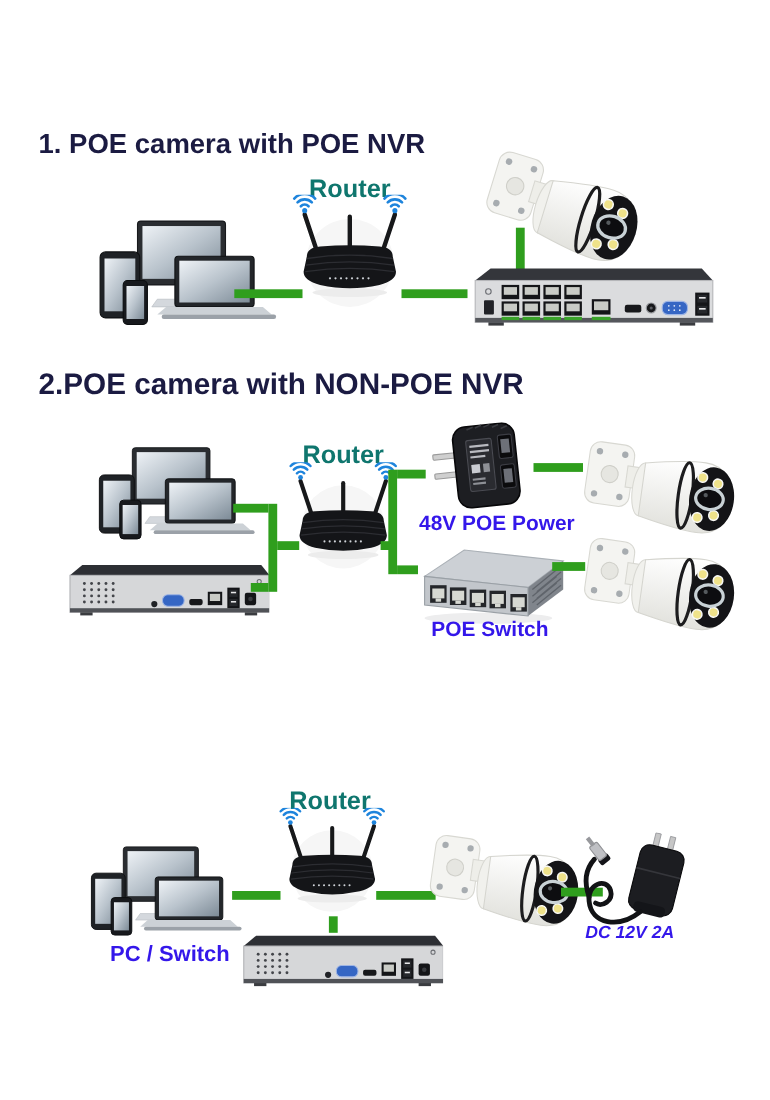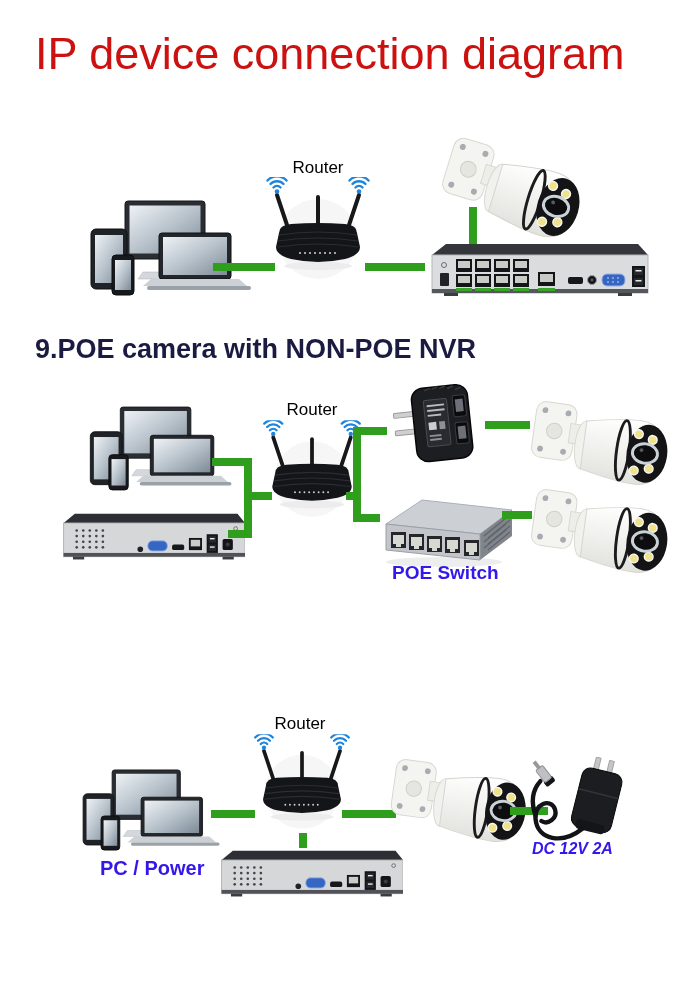"IP device connection diagram" div.title { html: <div>IP device connection diagram</div> -> none }
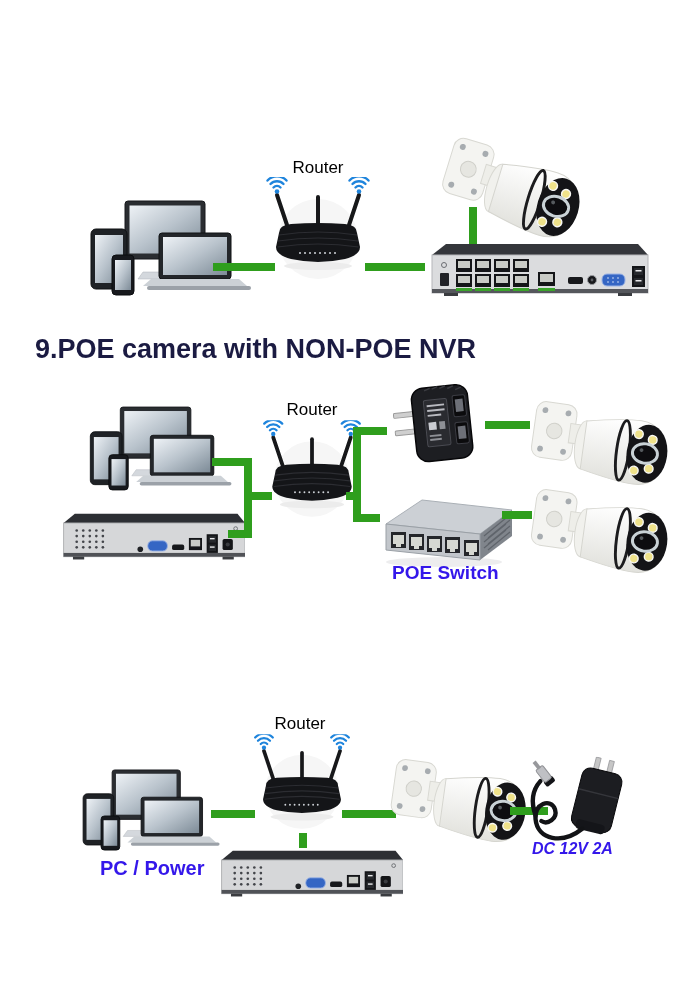"1. POE camera with POE" div.heading { html: none -> <div>1. POE camera with POE NVR</div> }
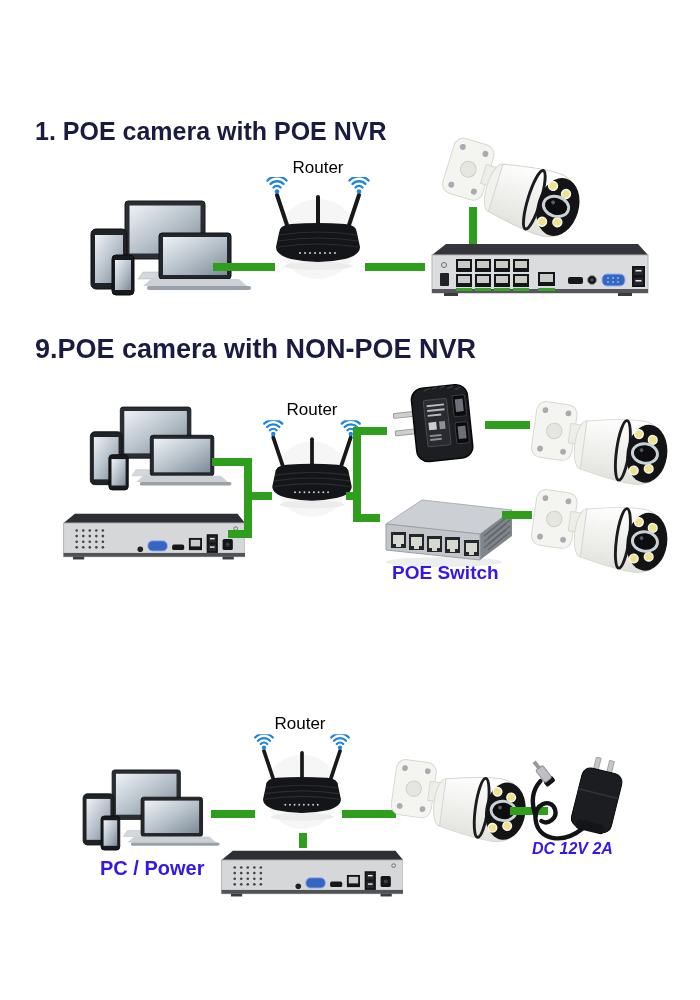"Router" .router-label { color: #000000 -> #0f766e; font-size: 17px -> 23px; font-weight: 400 -> 700 }
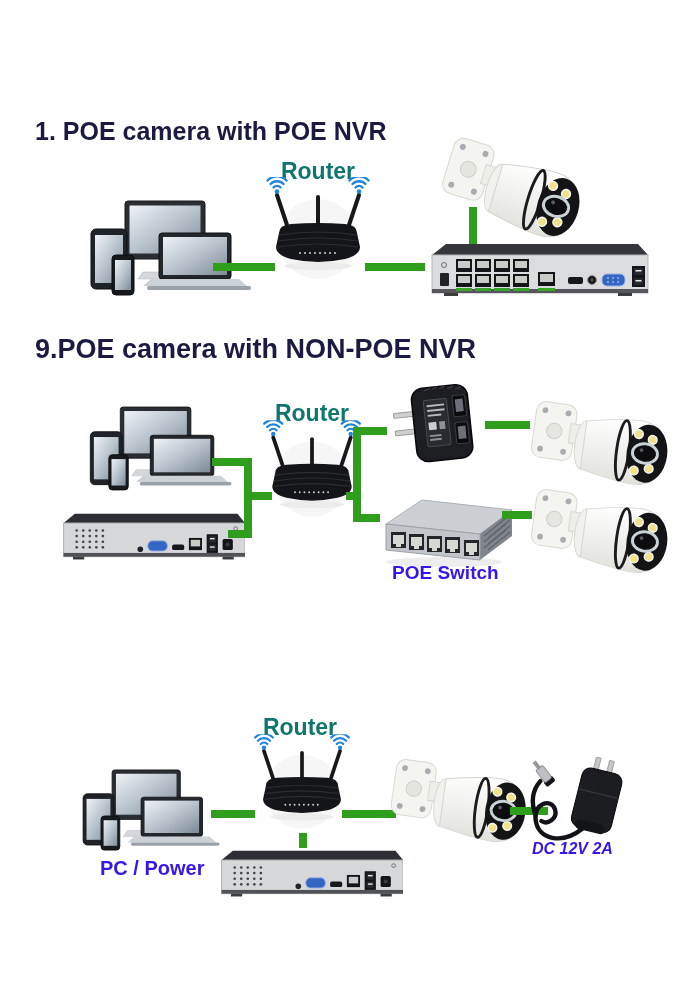"9.POE camera with NON-POE NVR" div.heading { text: 9.POE -> 2.POE }
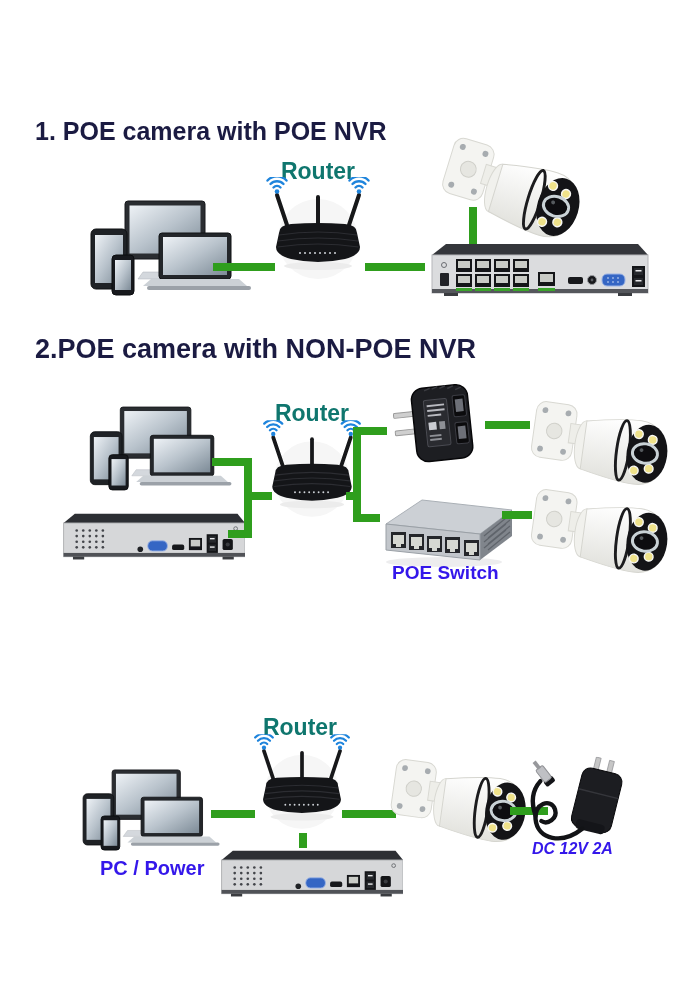"48V POE Power" div.blue-label { html: none -> <div>48V POE Power</div> }
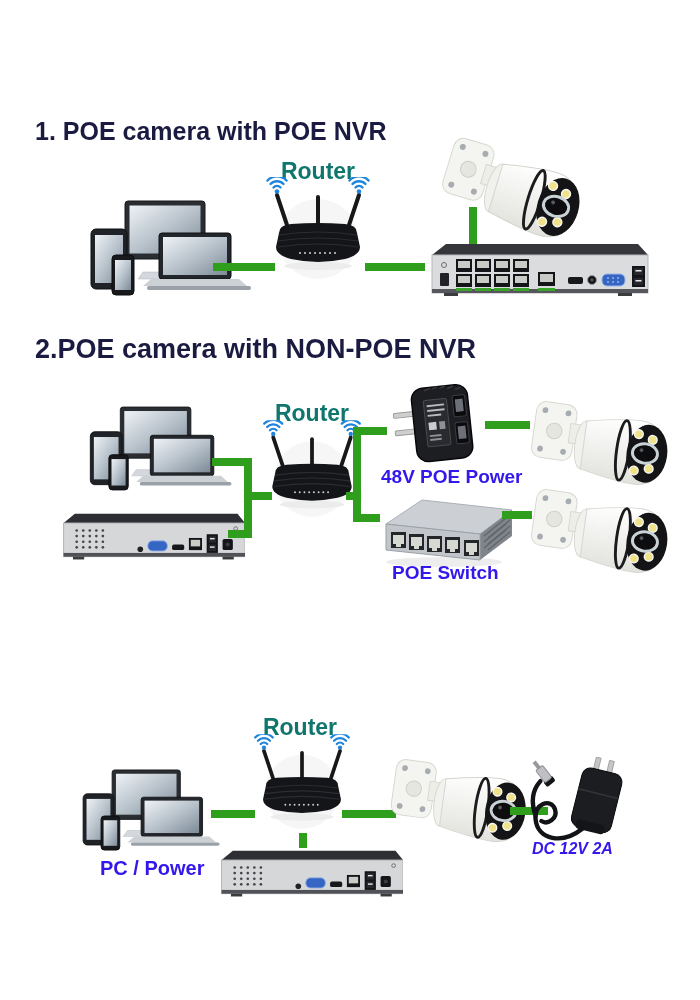"PC / Power" div.blue-label { text: Power -> Switch }
